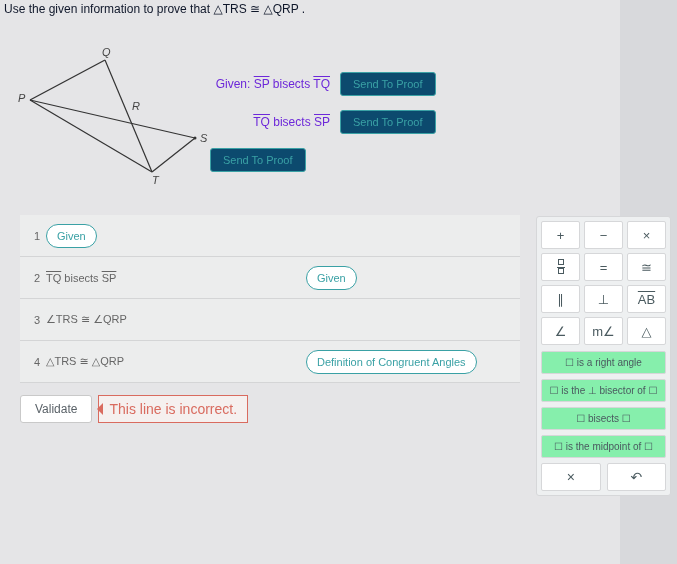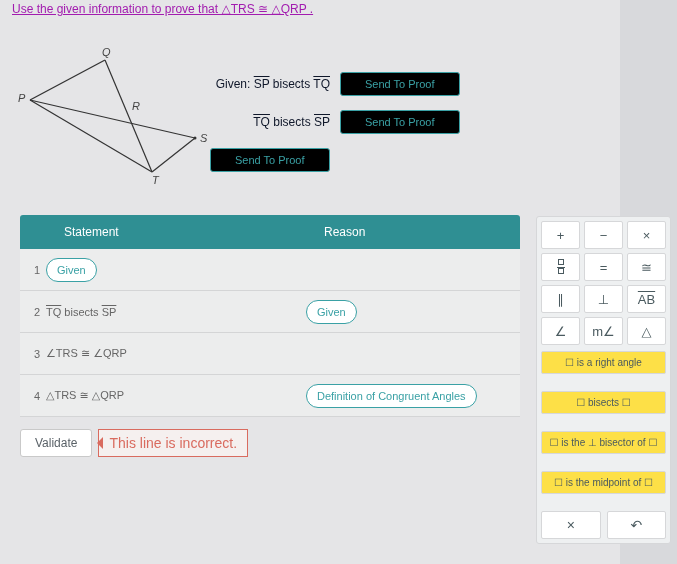"Use the given information to" .title { color: #a21caf -> #0f172a; left: 12px -> 4px; text-decoration: underline -> none }
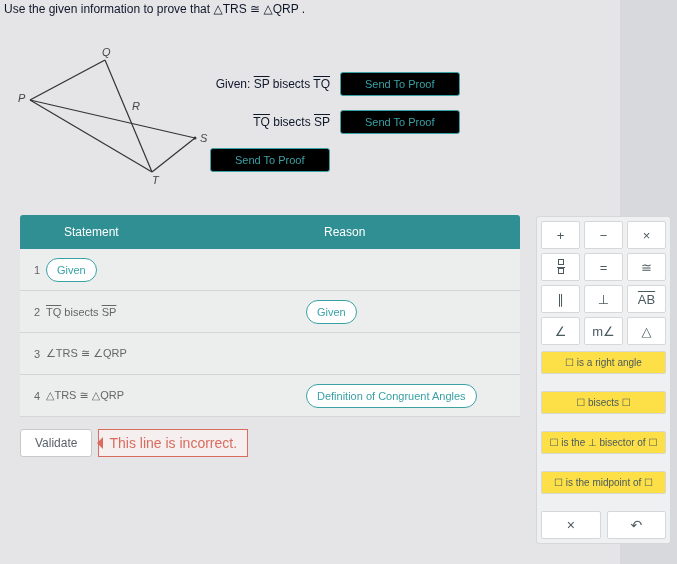"Given: SP bisects TQ" .given-label { color: #0f172a -> #6d28d9 }
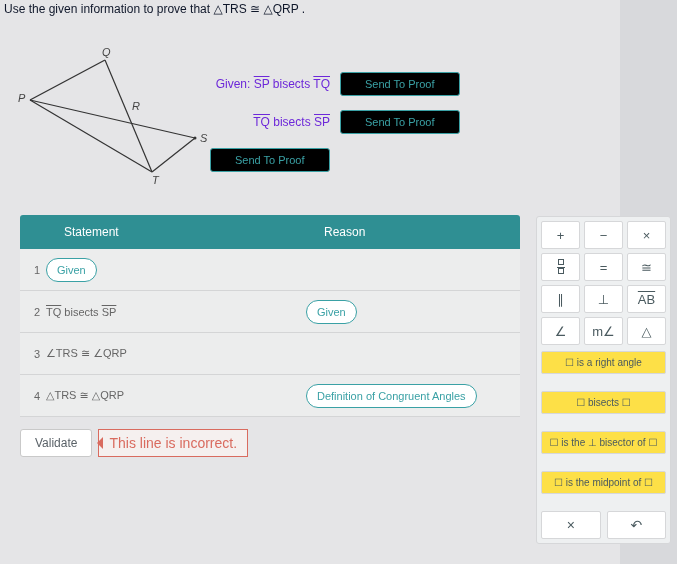"Send To Proof" .send-btn { background: #000000 -> #0c4a6e; padding: 5px 24px -> 5px 12px }
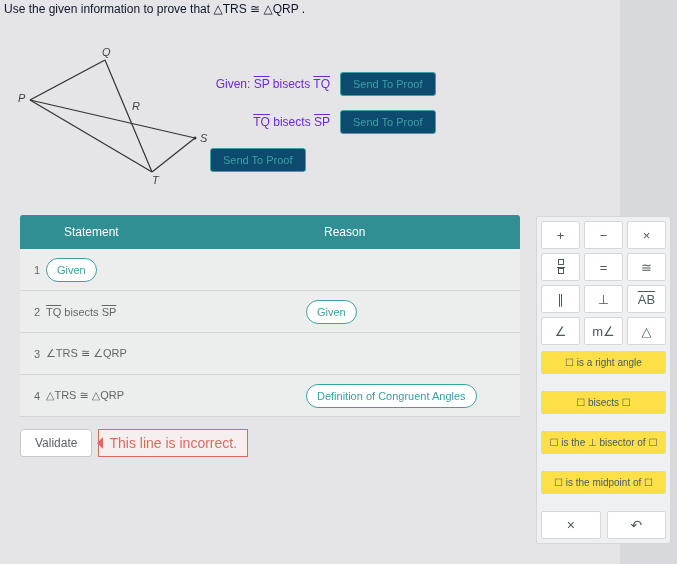"Statement" div.proof-header { html: <div> <div></div> <div>Statement</div> <div>Reason</div> </div> -> none }
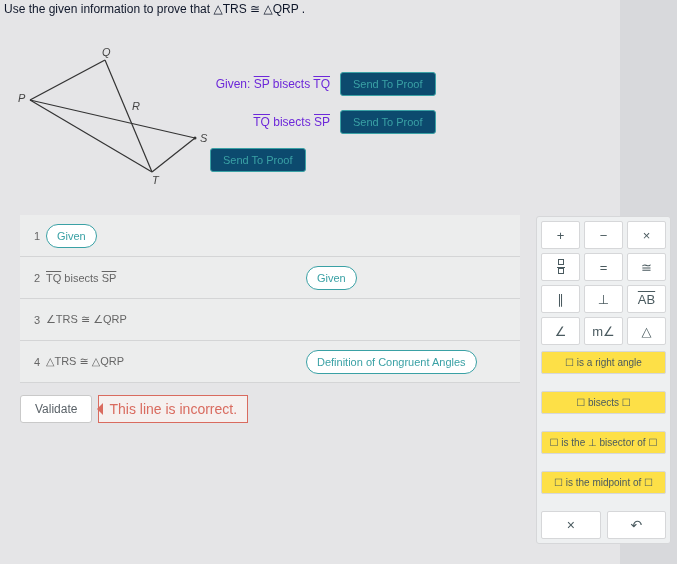"☐ is a right angle" .pal-wide { background: #fde047 -> #86efac; margin-bottom: 17px -> 5px }
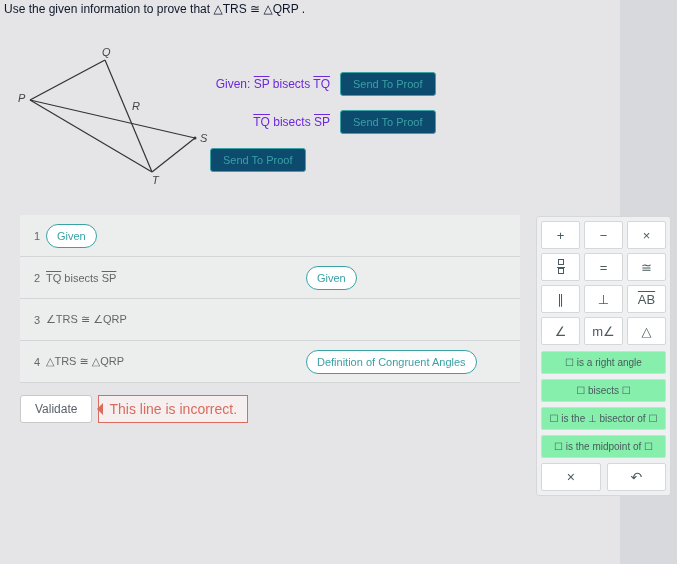"☐ bisects ☐" div.pal-wide { order: before "☐ is the ⊥ bisector" -> after "☐ is the ⊥ bisector" }
